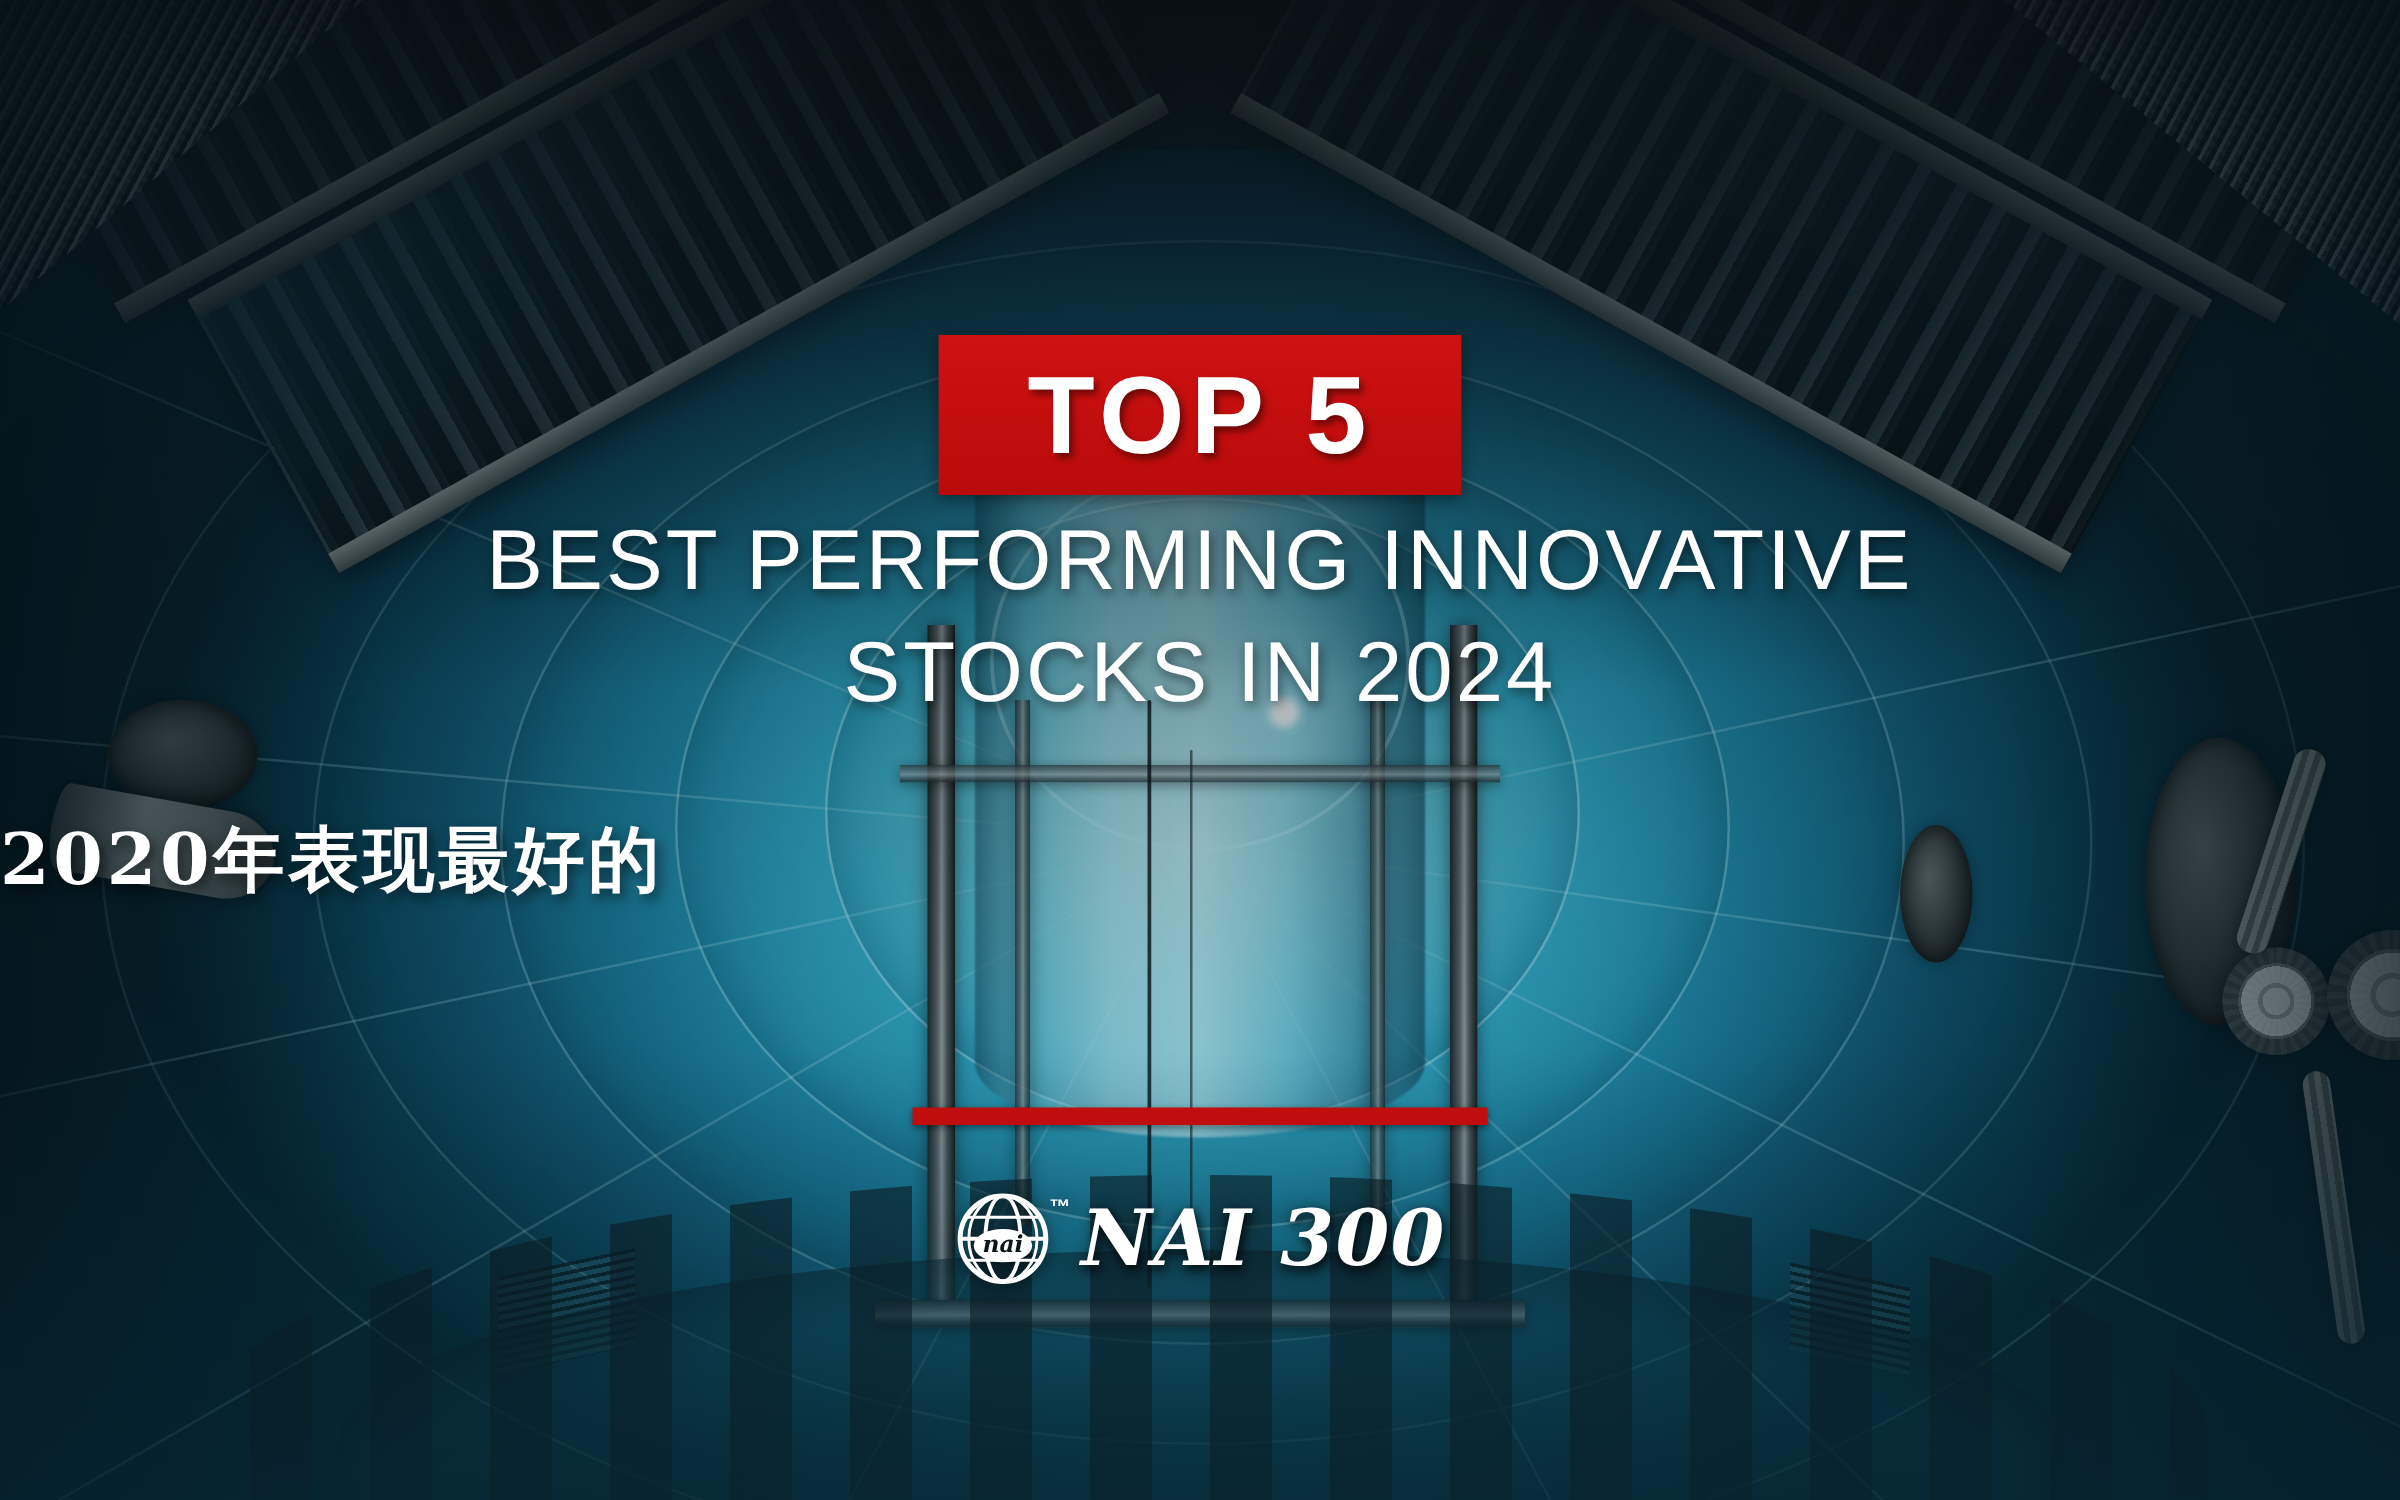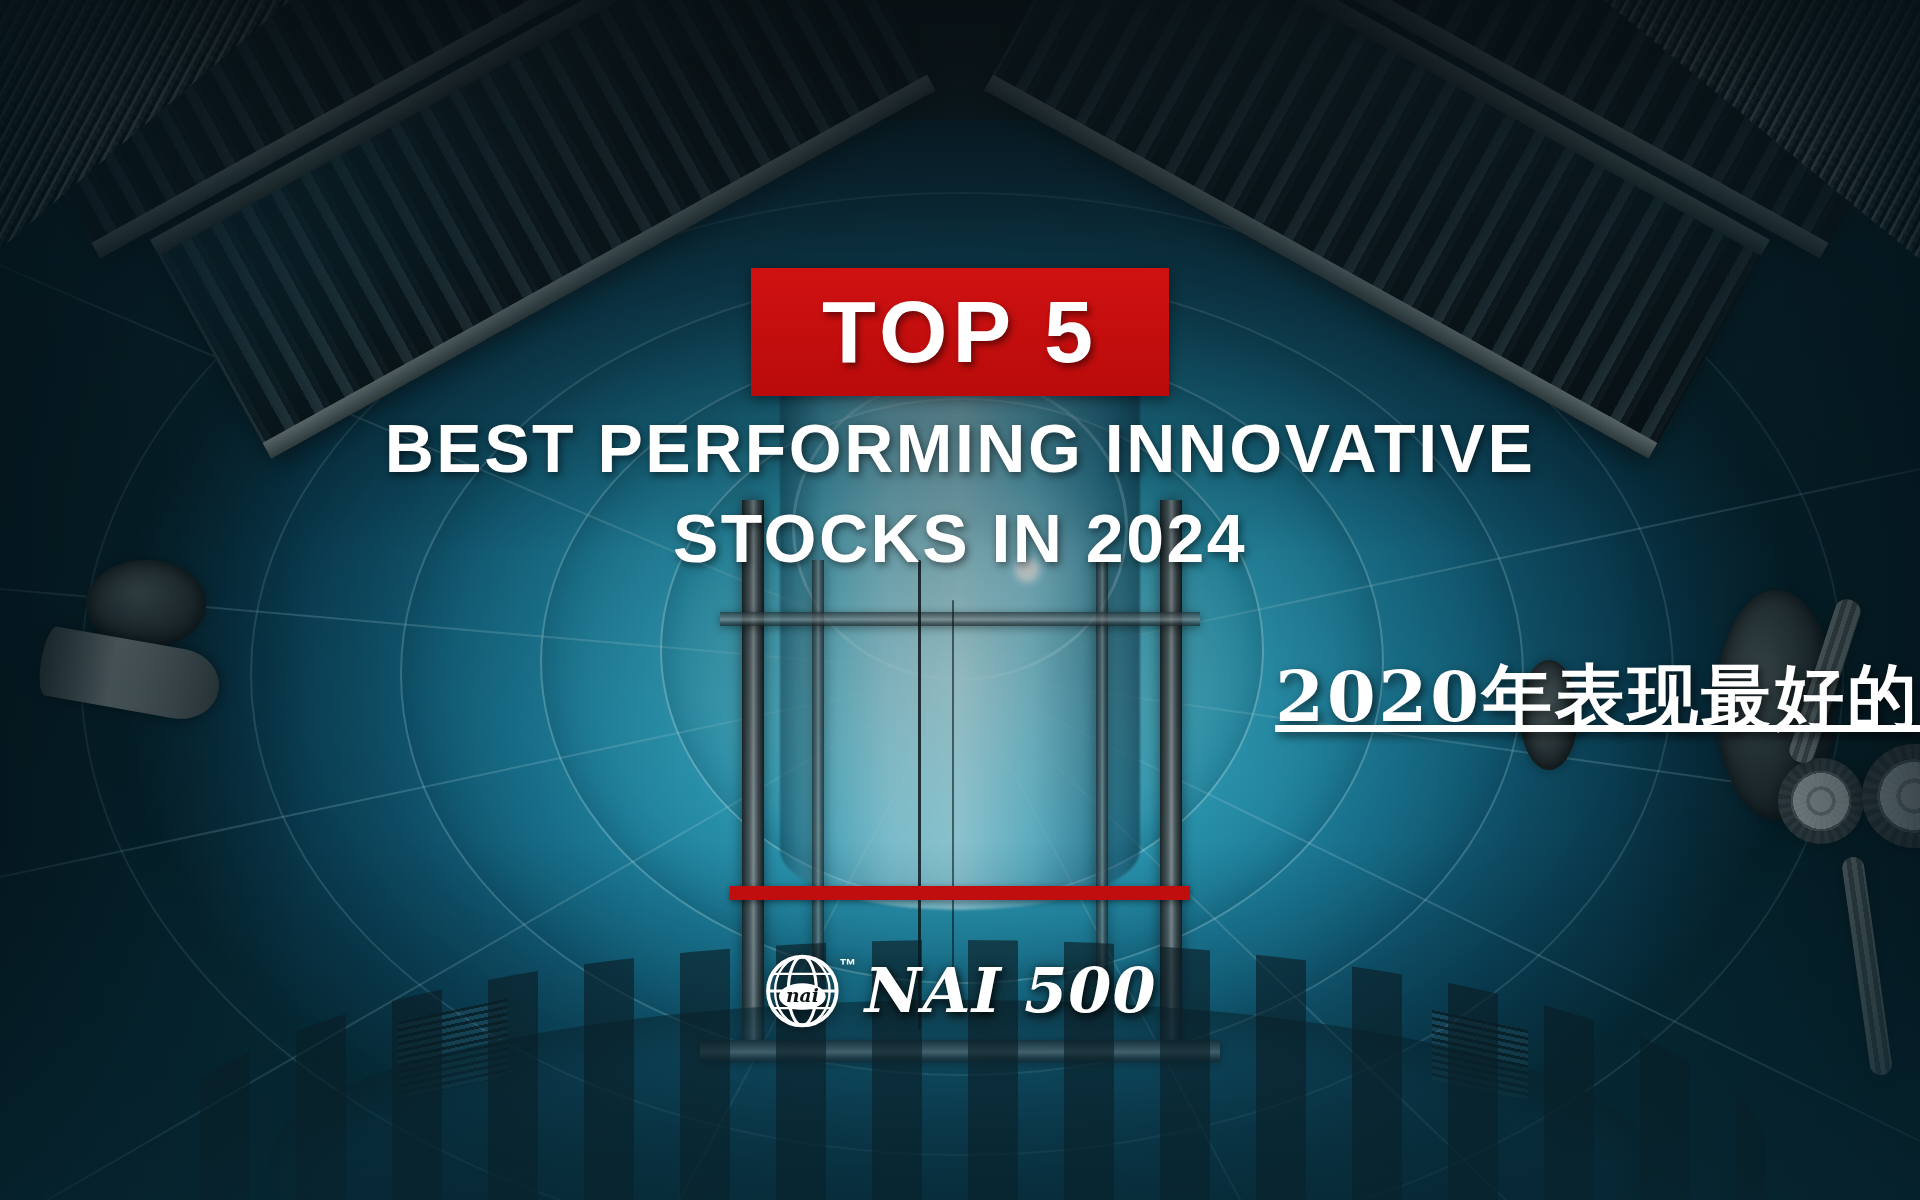"BEST PERFORMING INNOVATIVE" .headline .hl-line { font-weight: bold -> none }
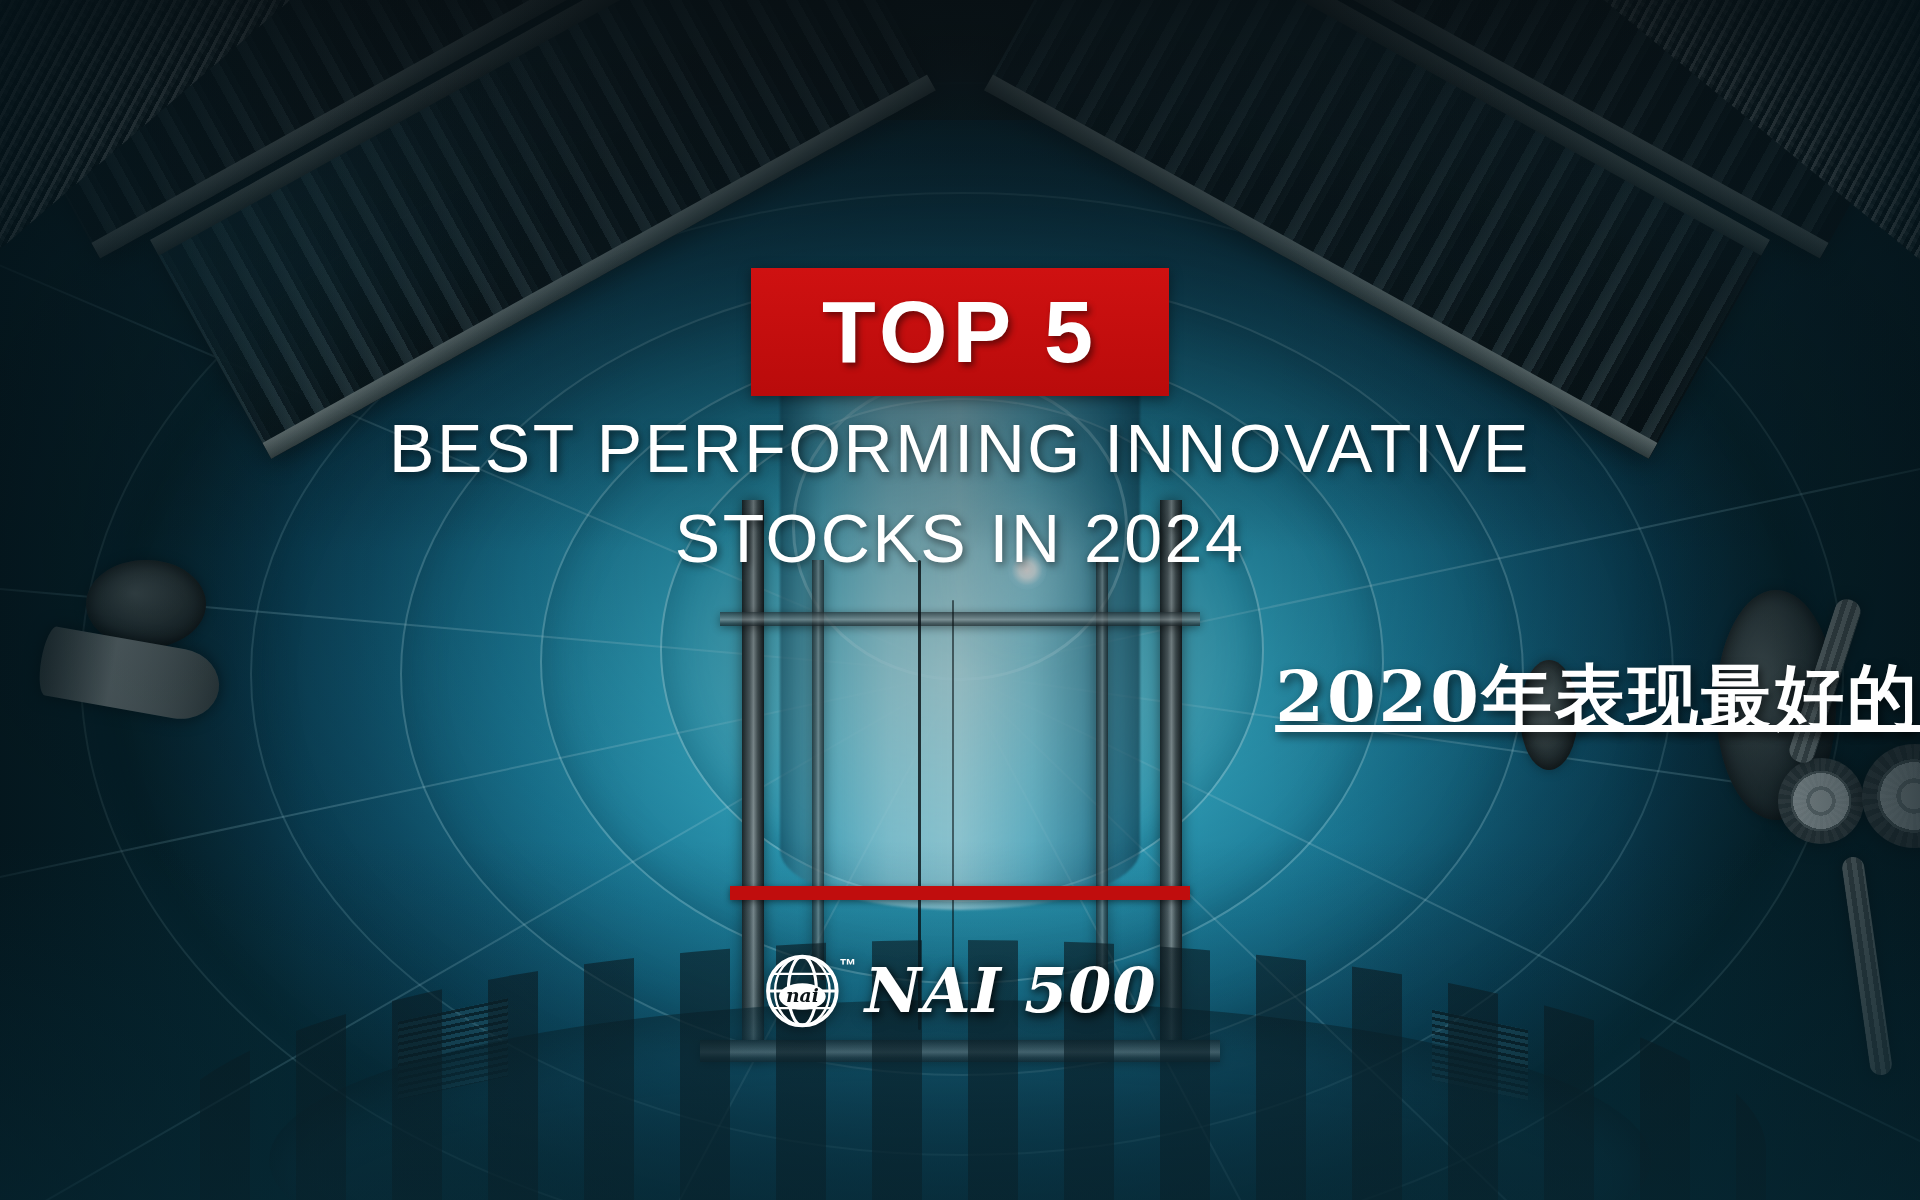"2020年表现最好的" .headline-cn { font-size: 70px -> 57px; text-align: right -> left; text-decoration: underline -> none }
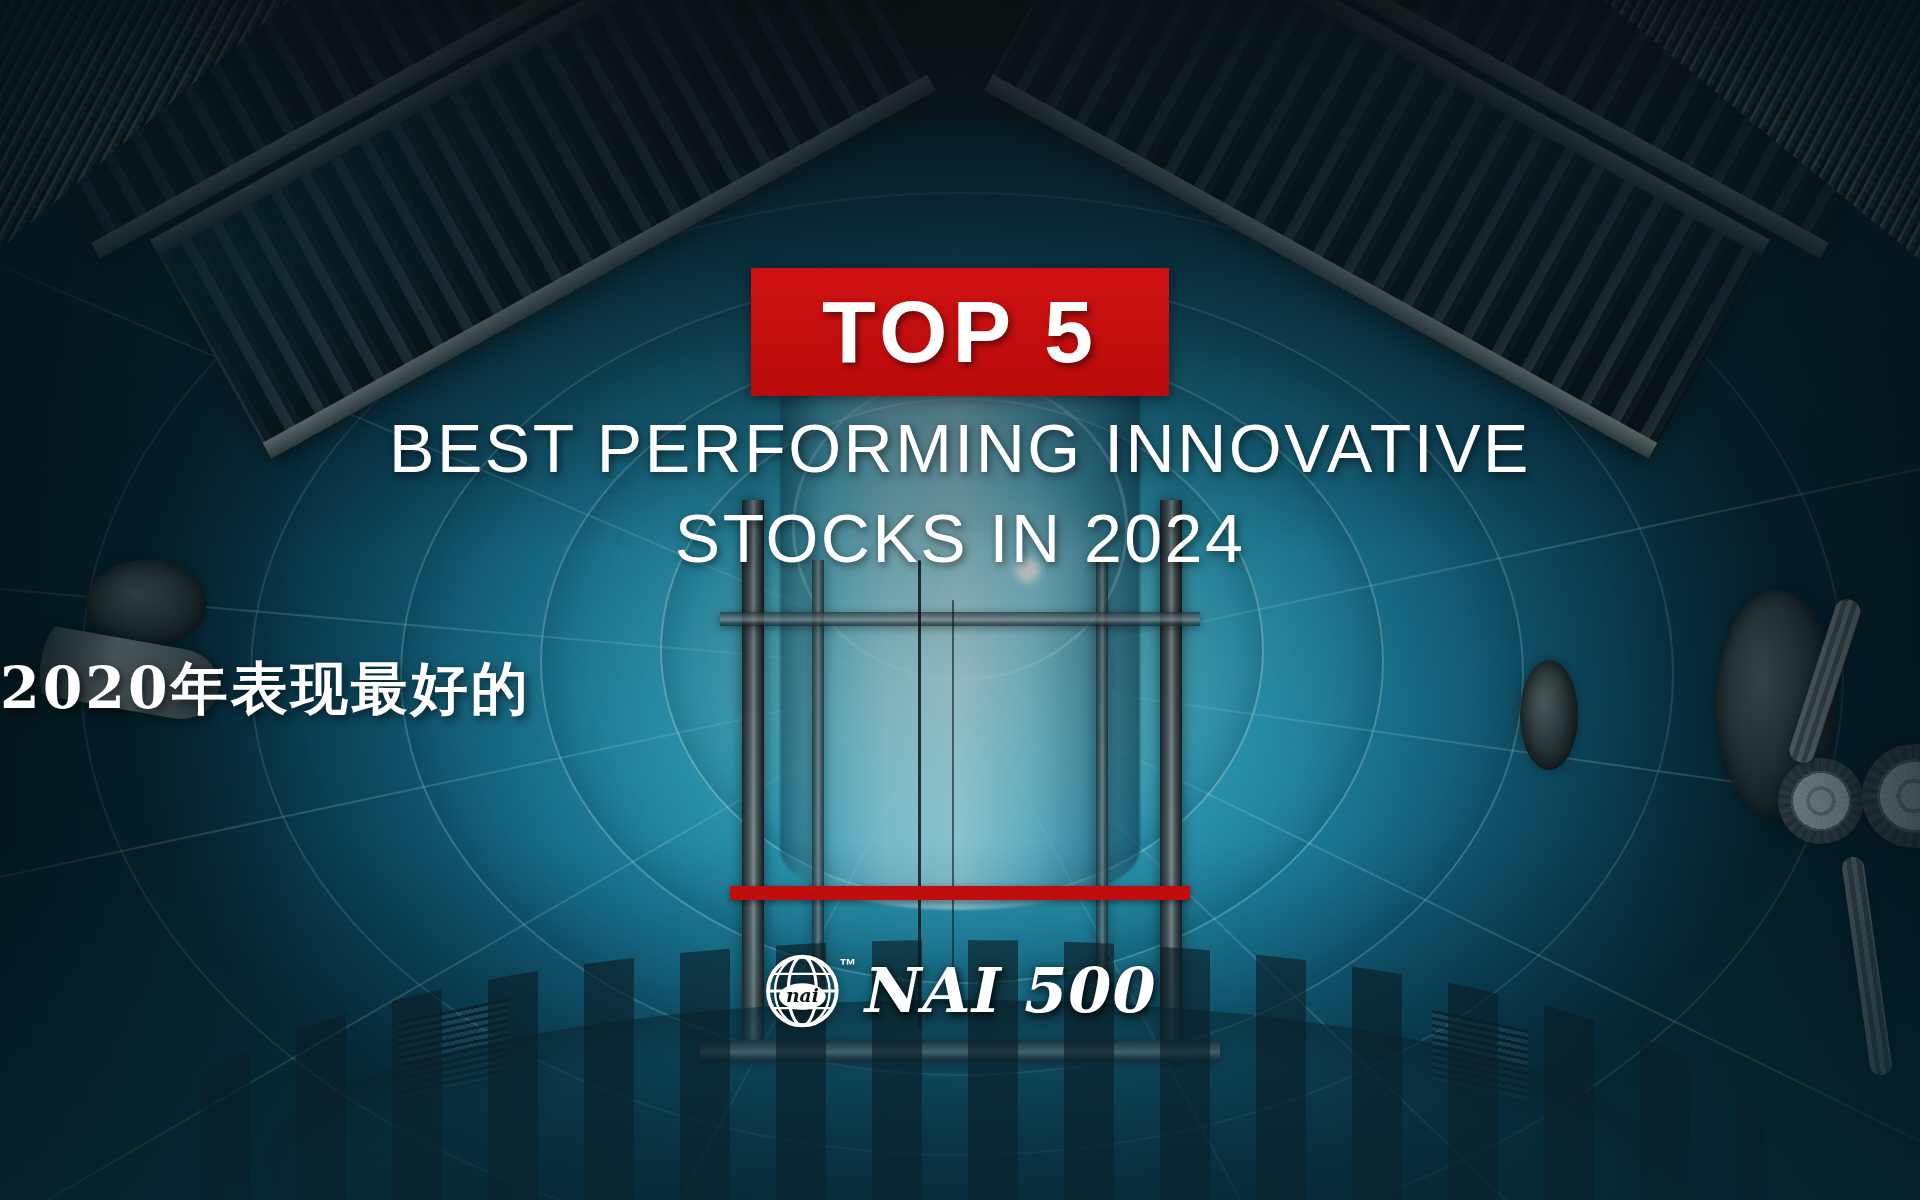"NAI 500" span.logo-word { text: 500 -> 300 }
